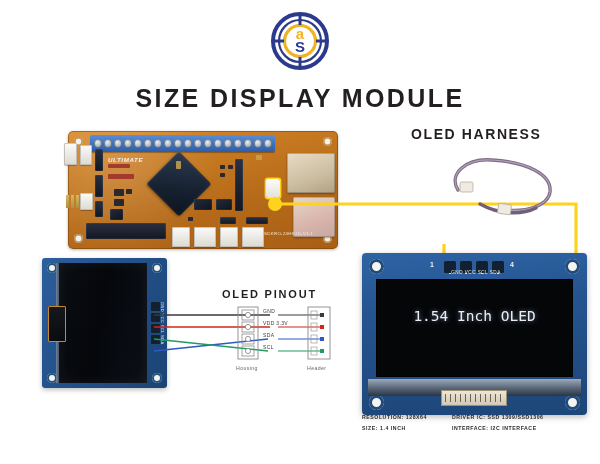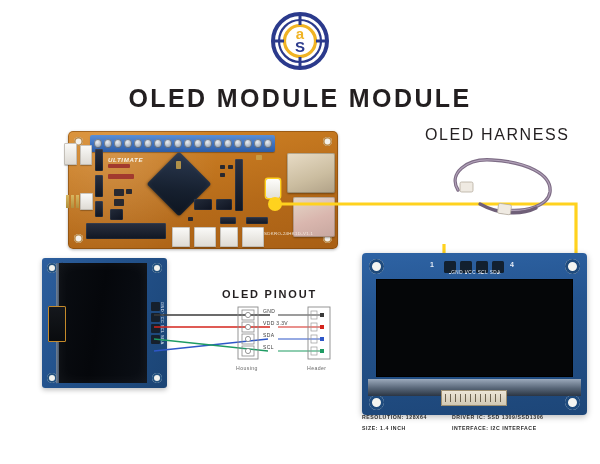"OLED MODULE MODULE" div.title { text: OLED MODULE -> SIZE DISPLAY }
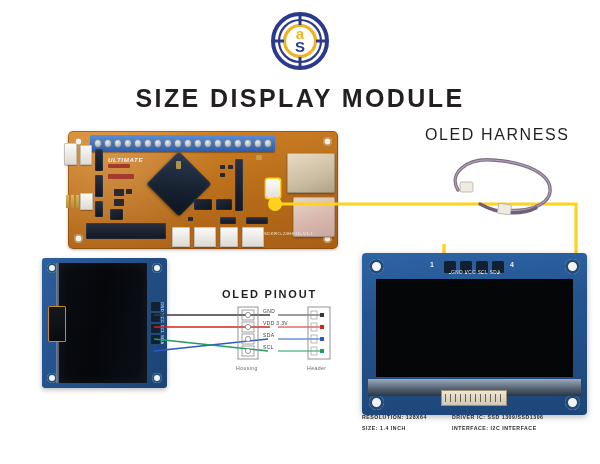"OLED HARNESS" .harness-title { font-size: 16px -> 14px; font-weight: 400 -> 700; left: 425px -> 411px }
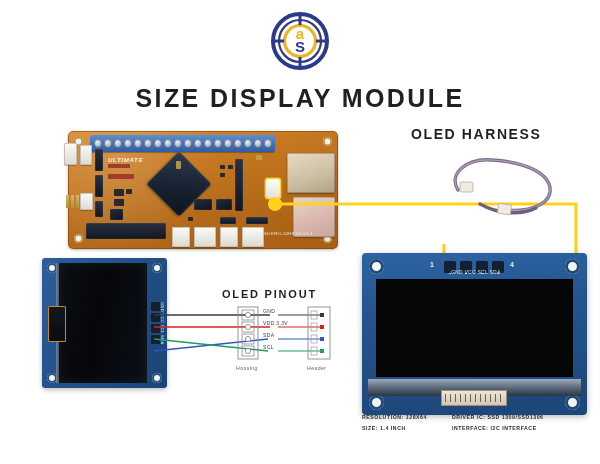"1.54 Inch OLED" div { html: none -> <div>1.54 Inch OLED</div> }
